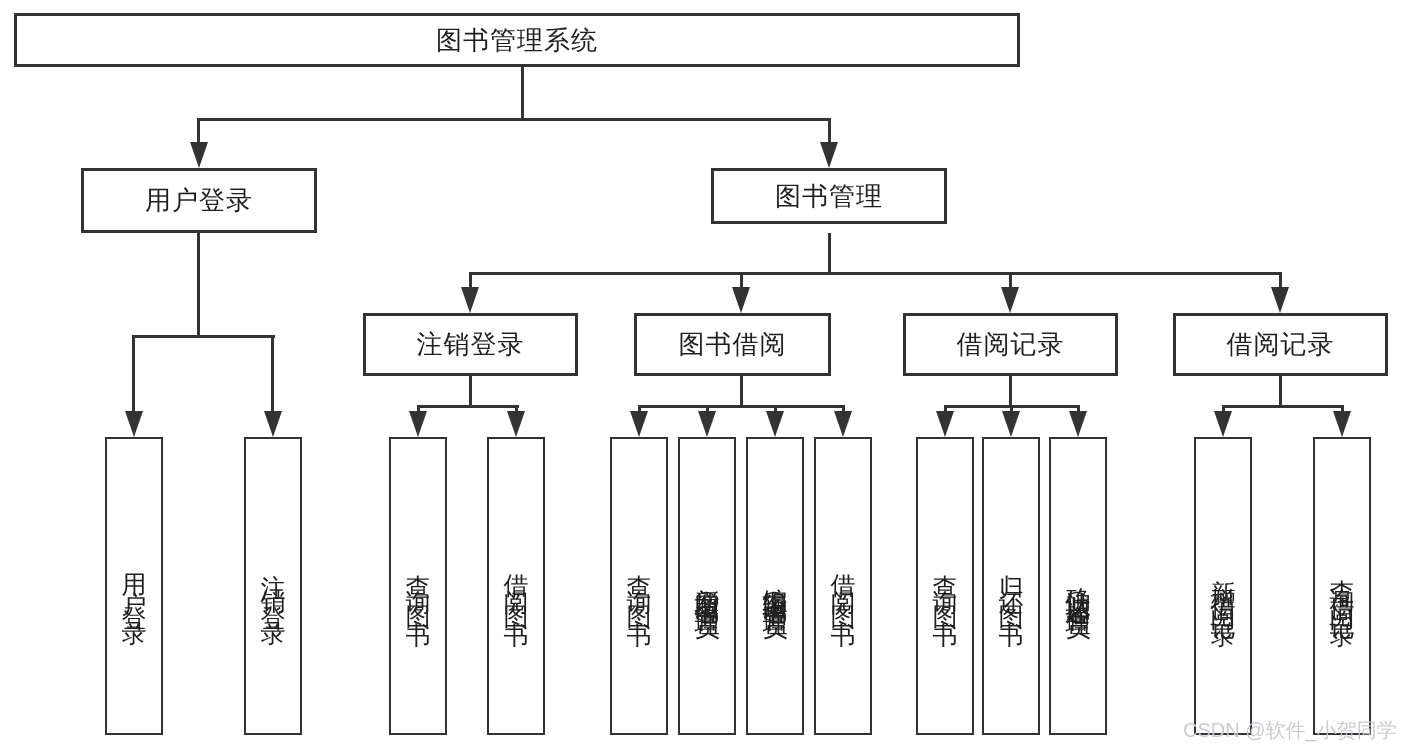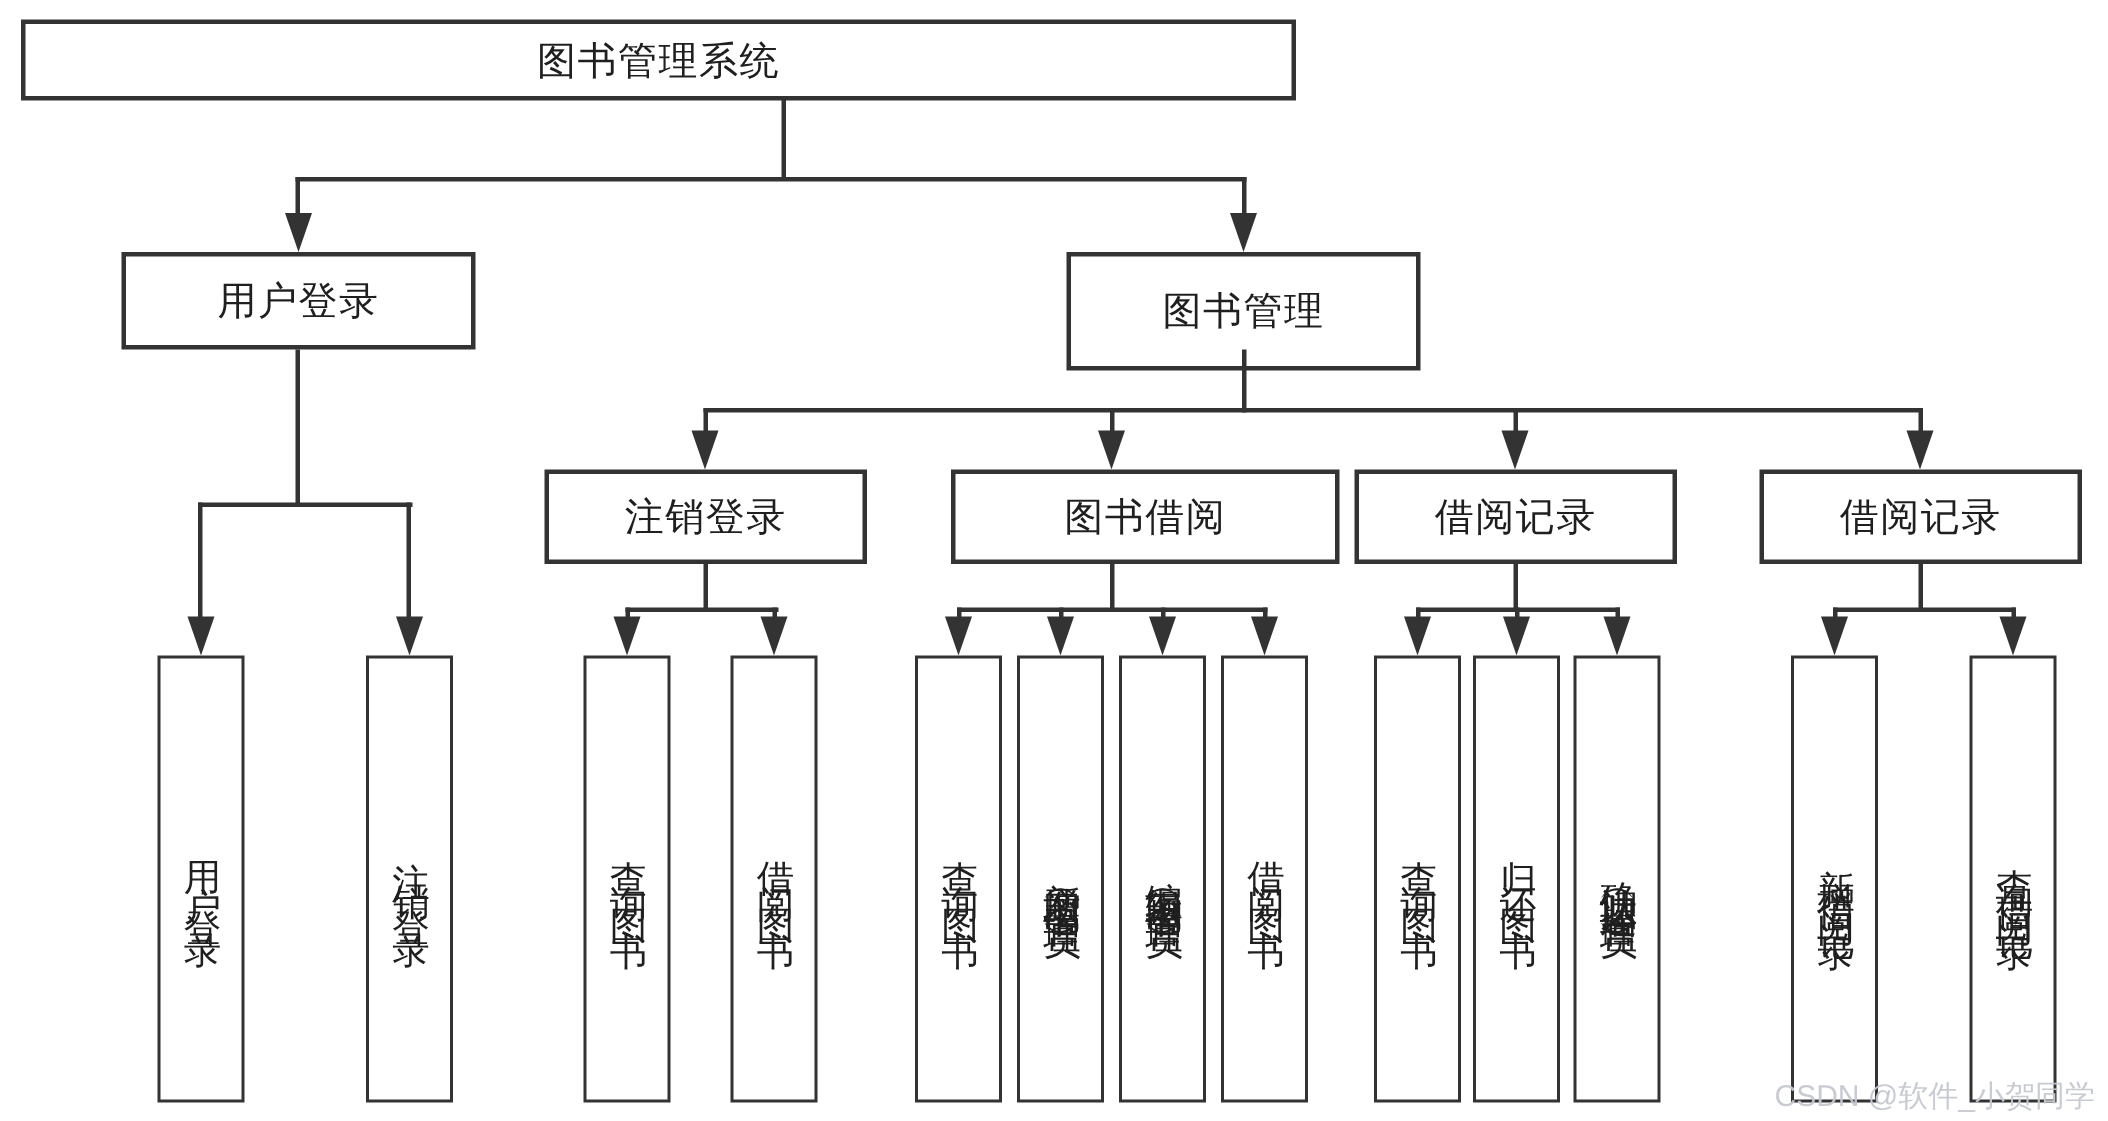"图书管理系统" div.box { width: 850px -> 1006px }
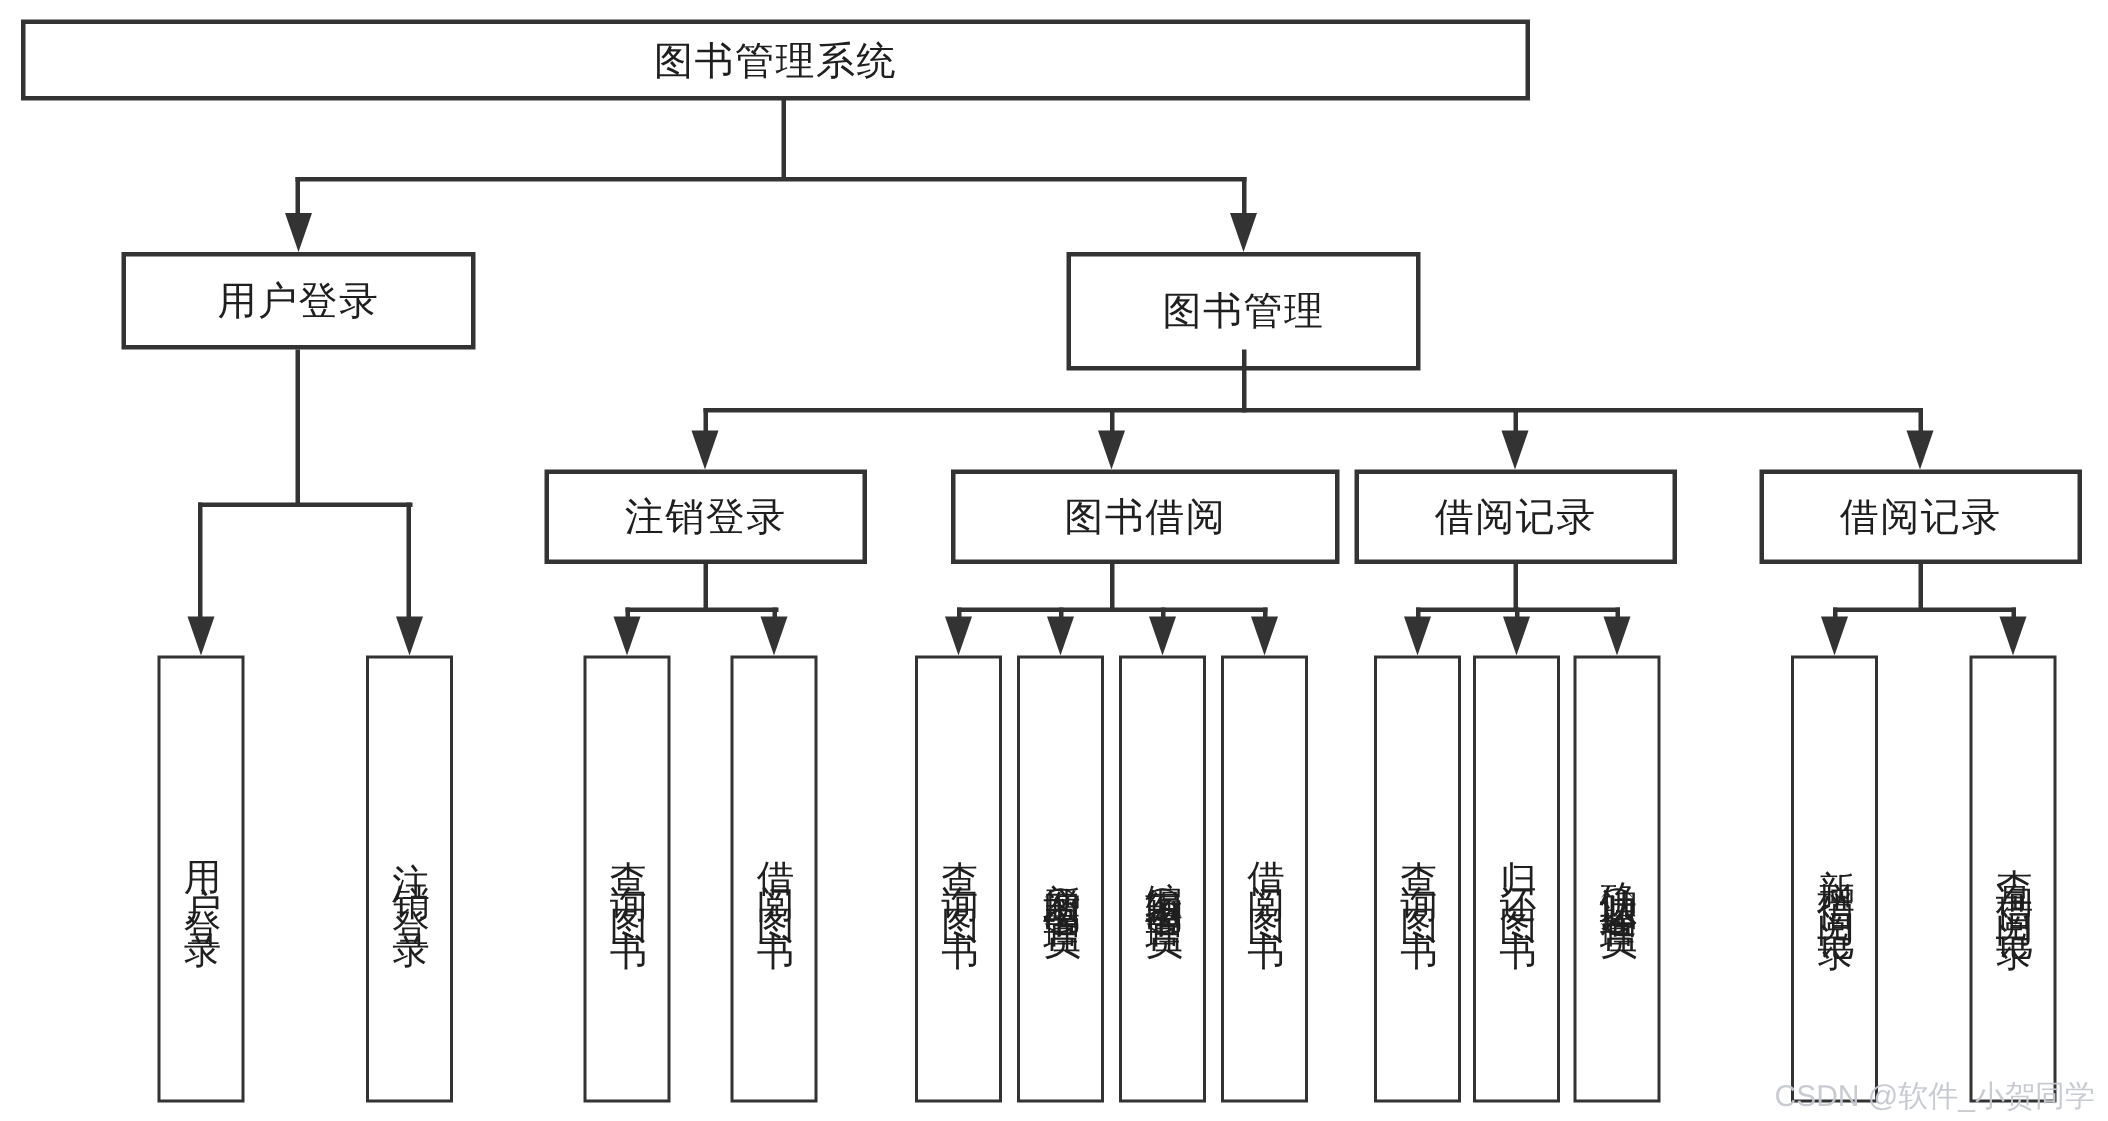"图书管理" div.box { height: 79px -> 56px }
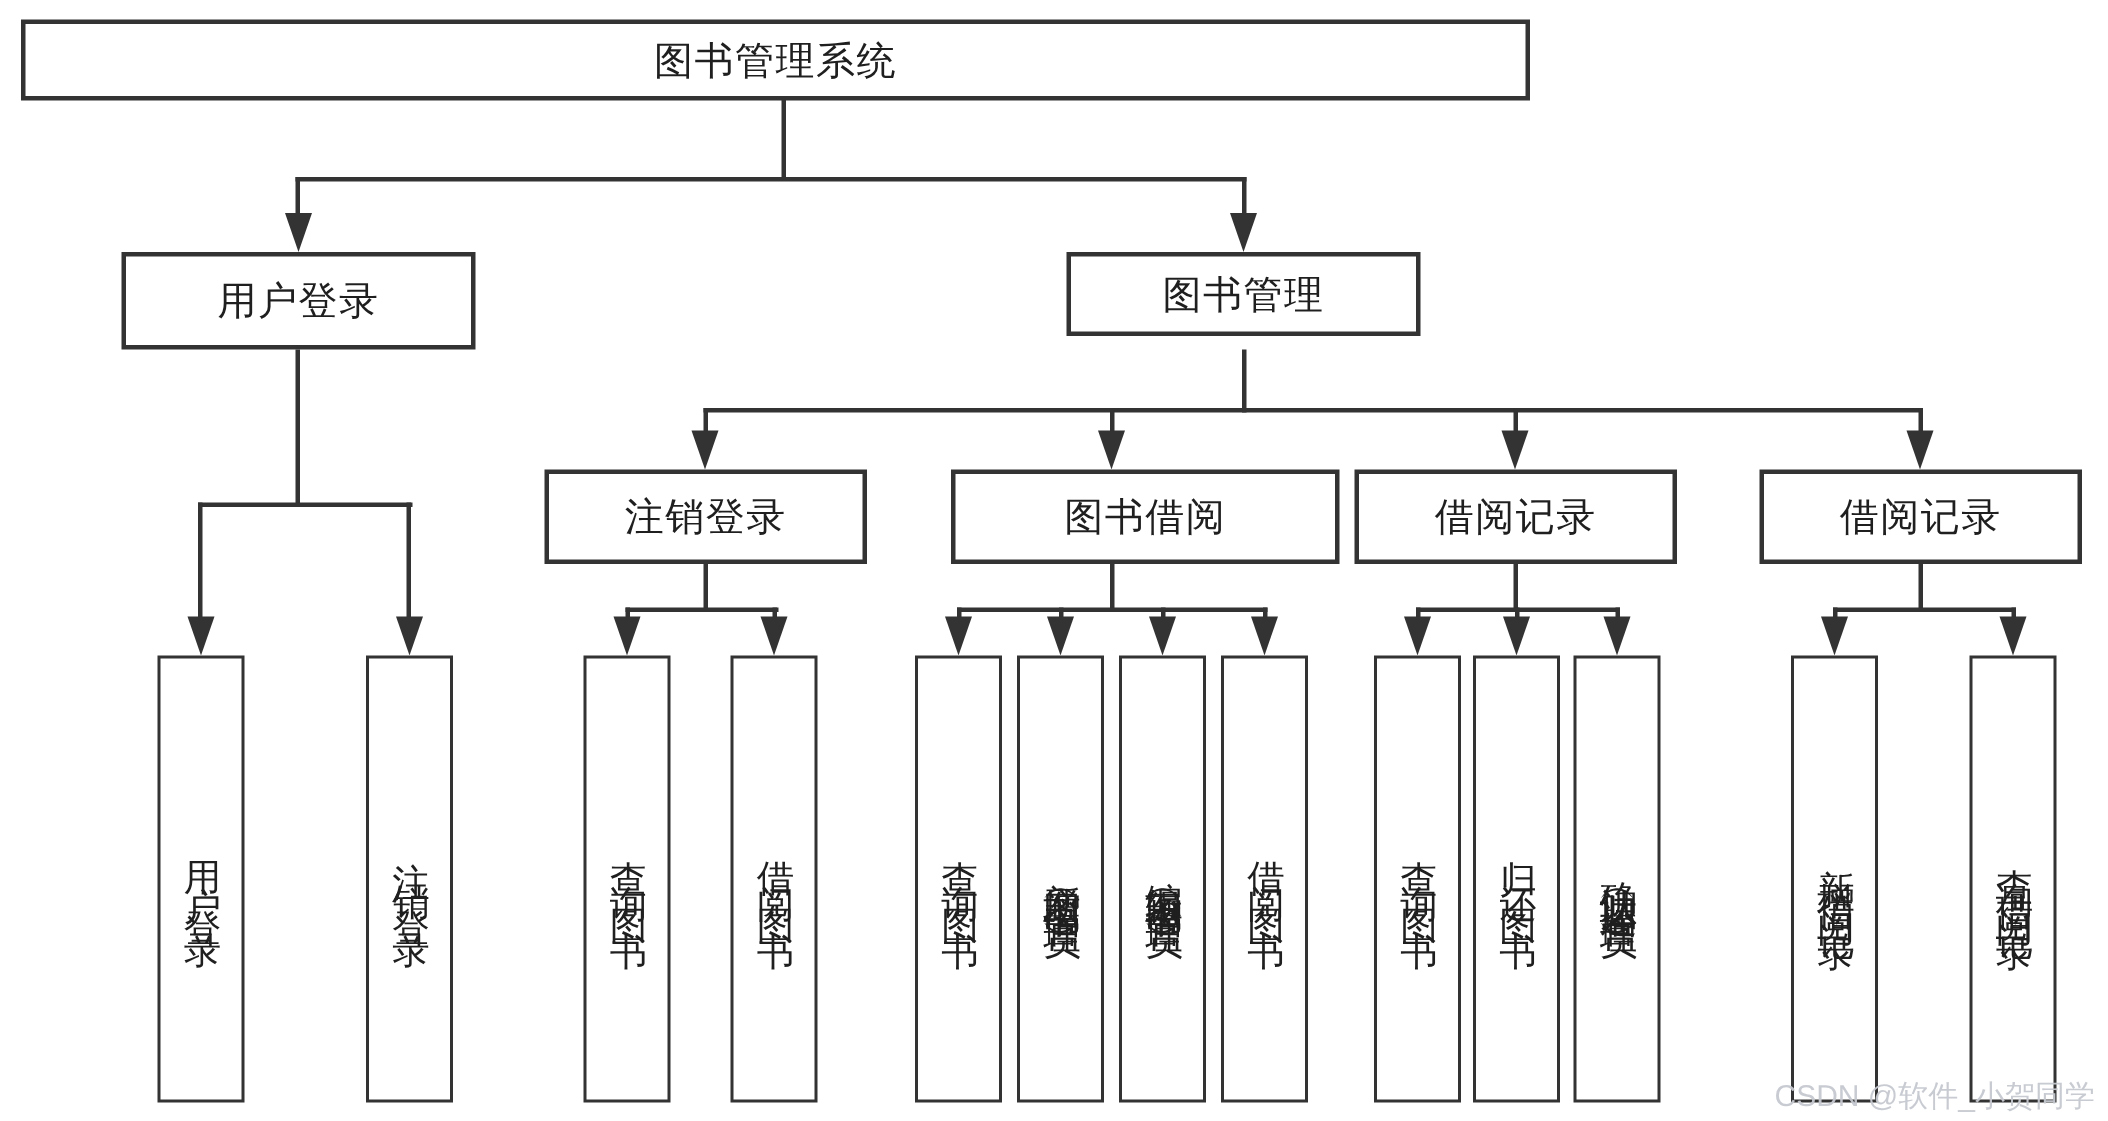"图书借阅" div.box { width: 259px -> 197px }
